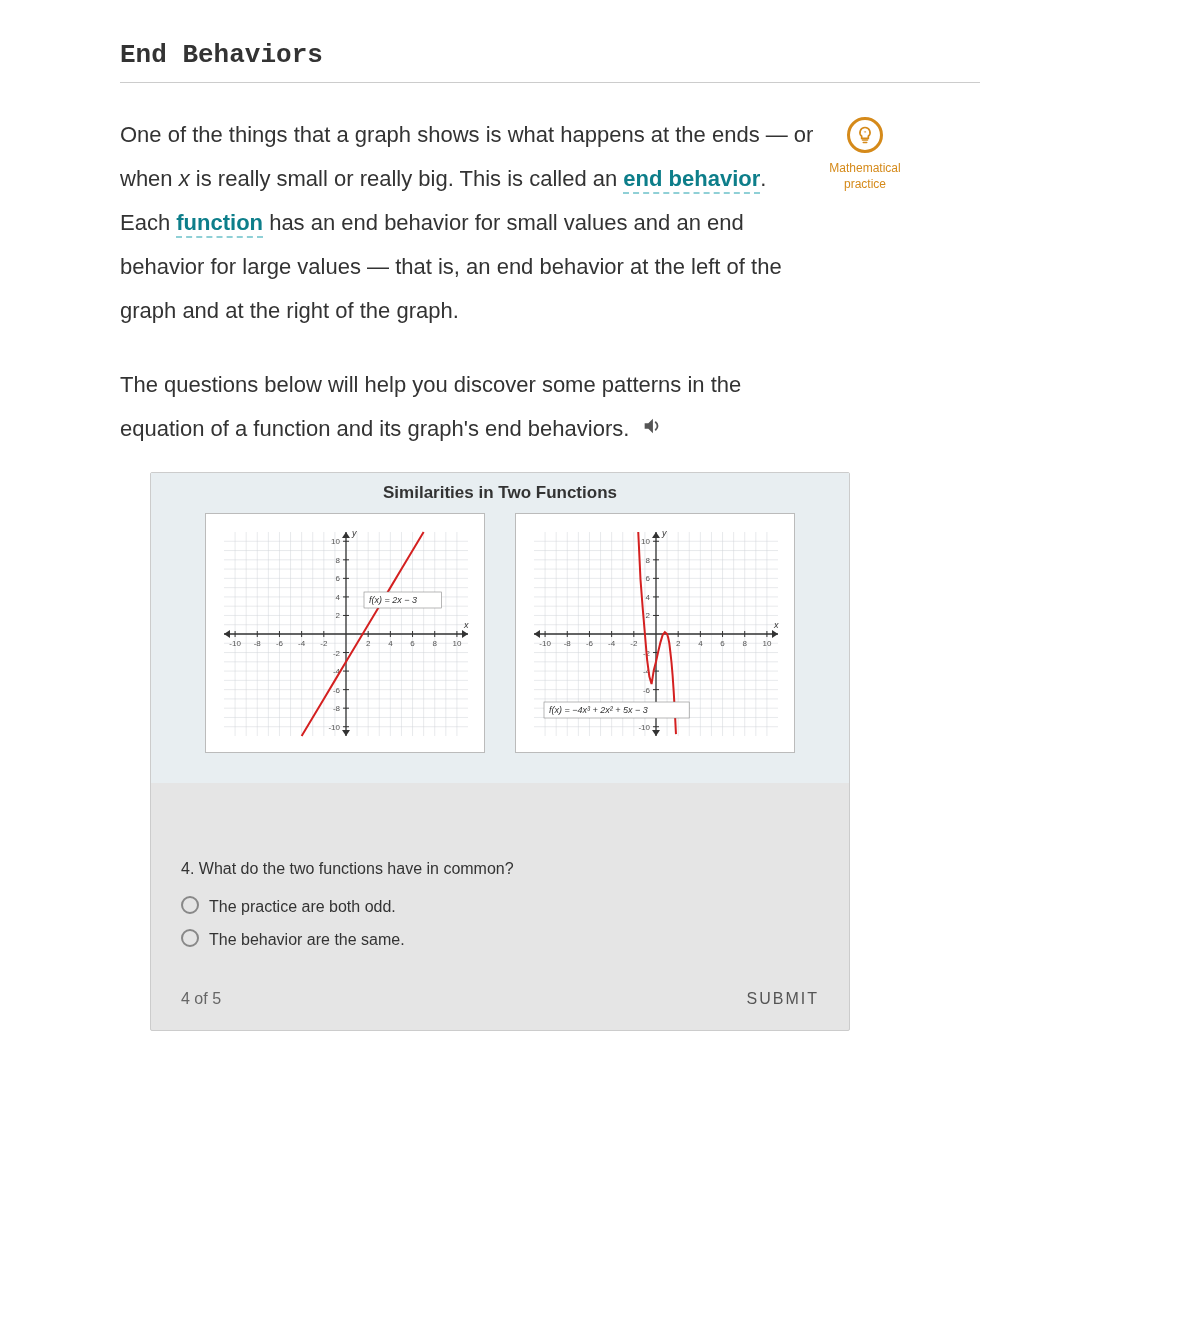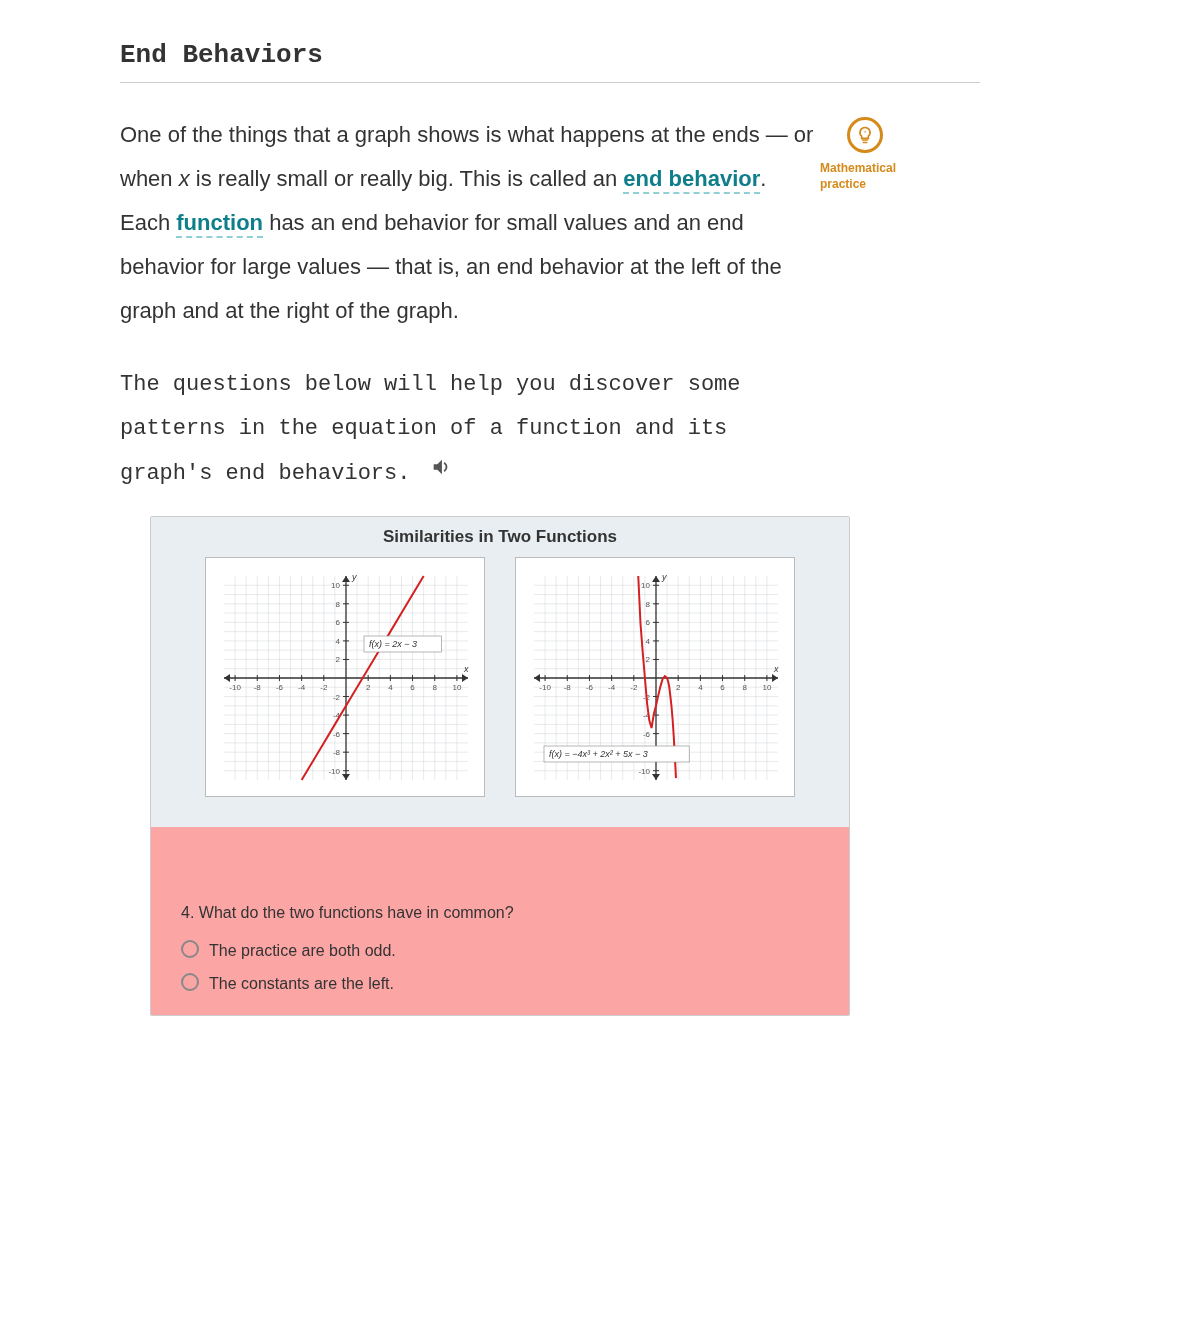"Mathematical practice" .sidebar-badge .label { font-weight: bold -> none; text-align: none -> center }
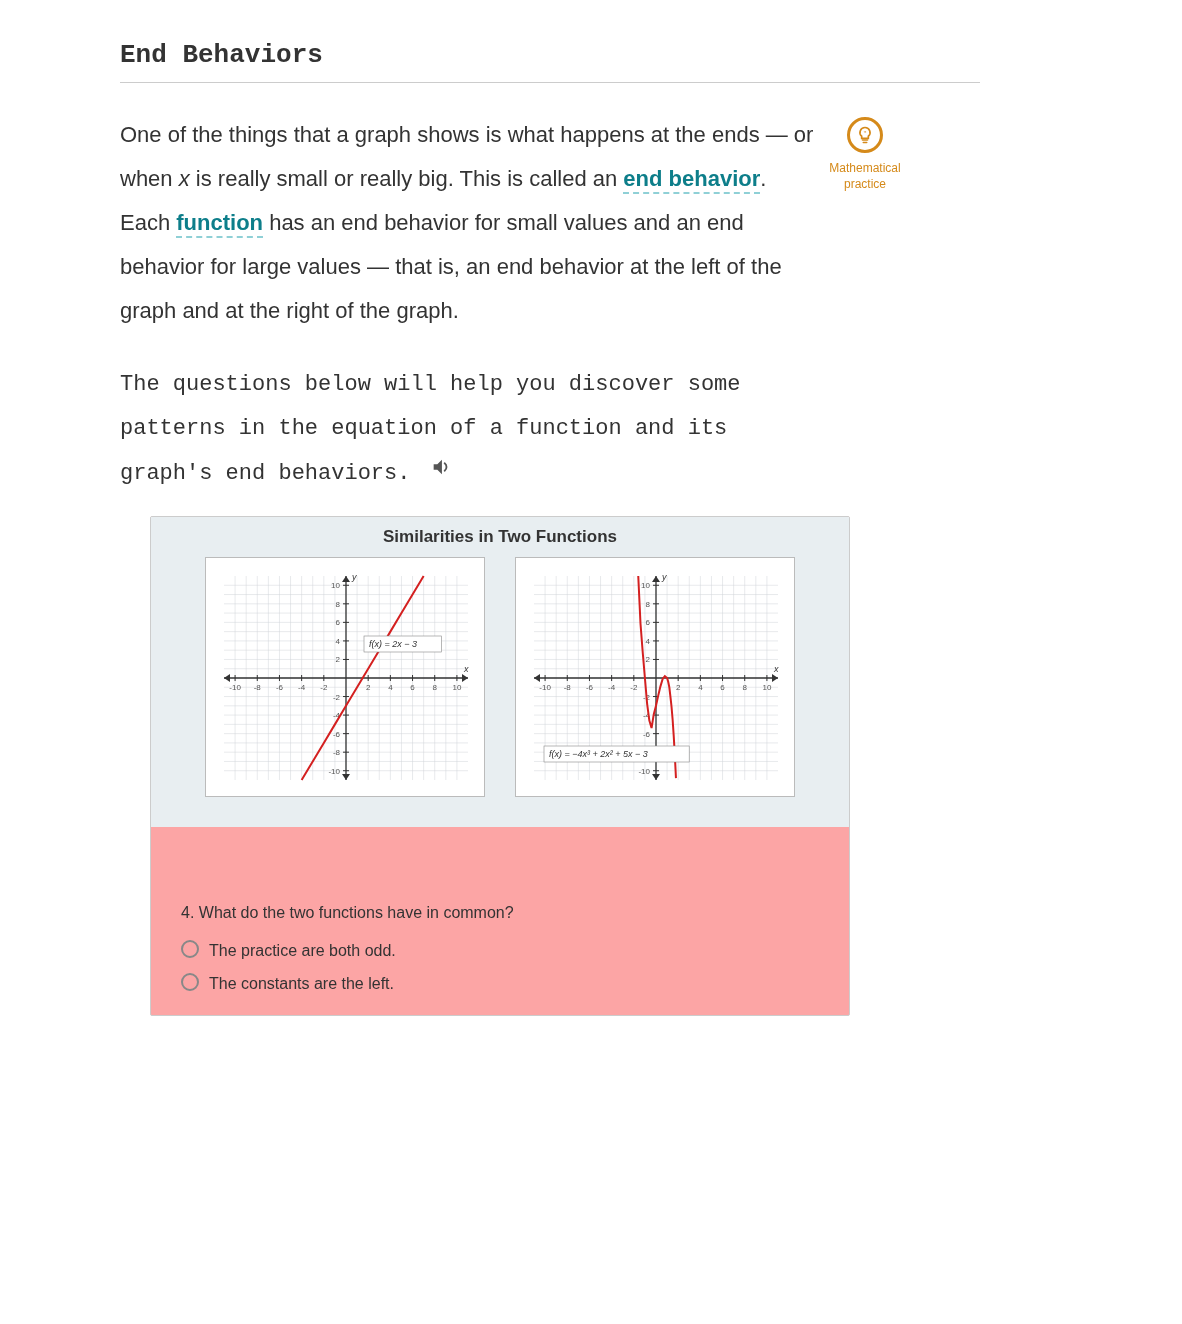"The questions below will help" p.body-text { font-family: Liberation Mono, monospace -> none }
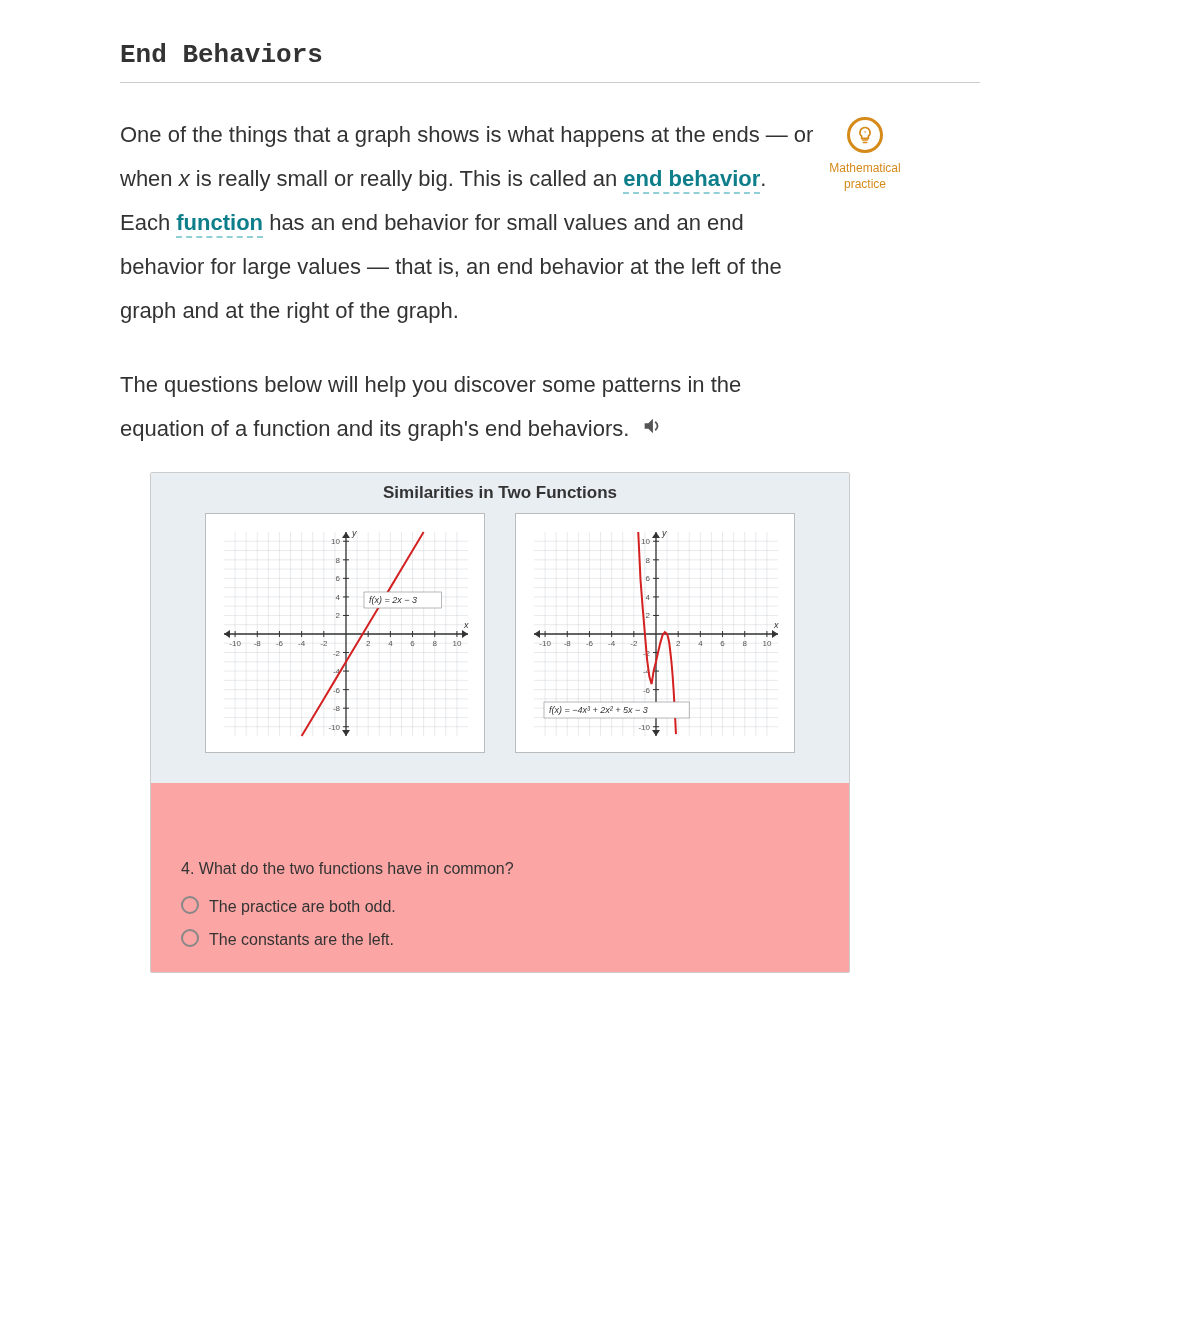"Similarities in Two Functions" .card { background: #fca5a5 -> #e5e5e5 }
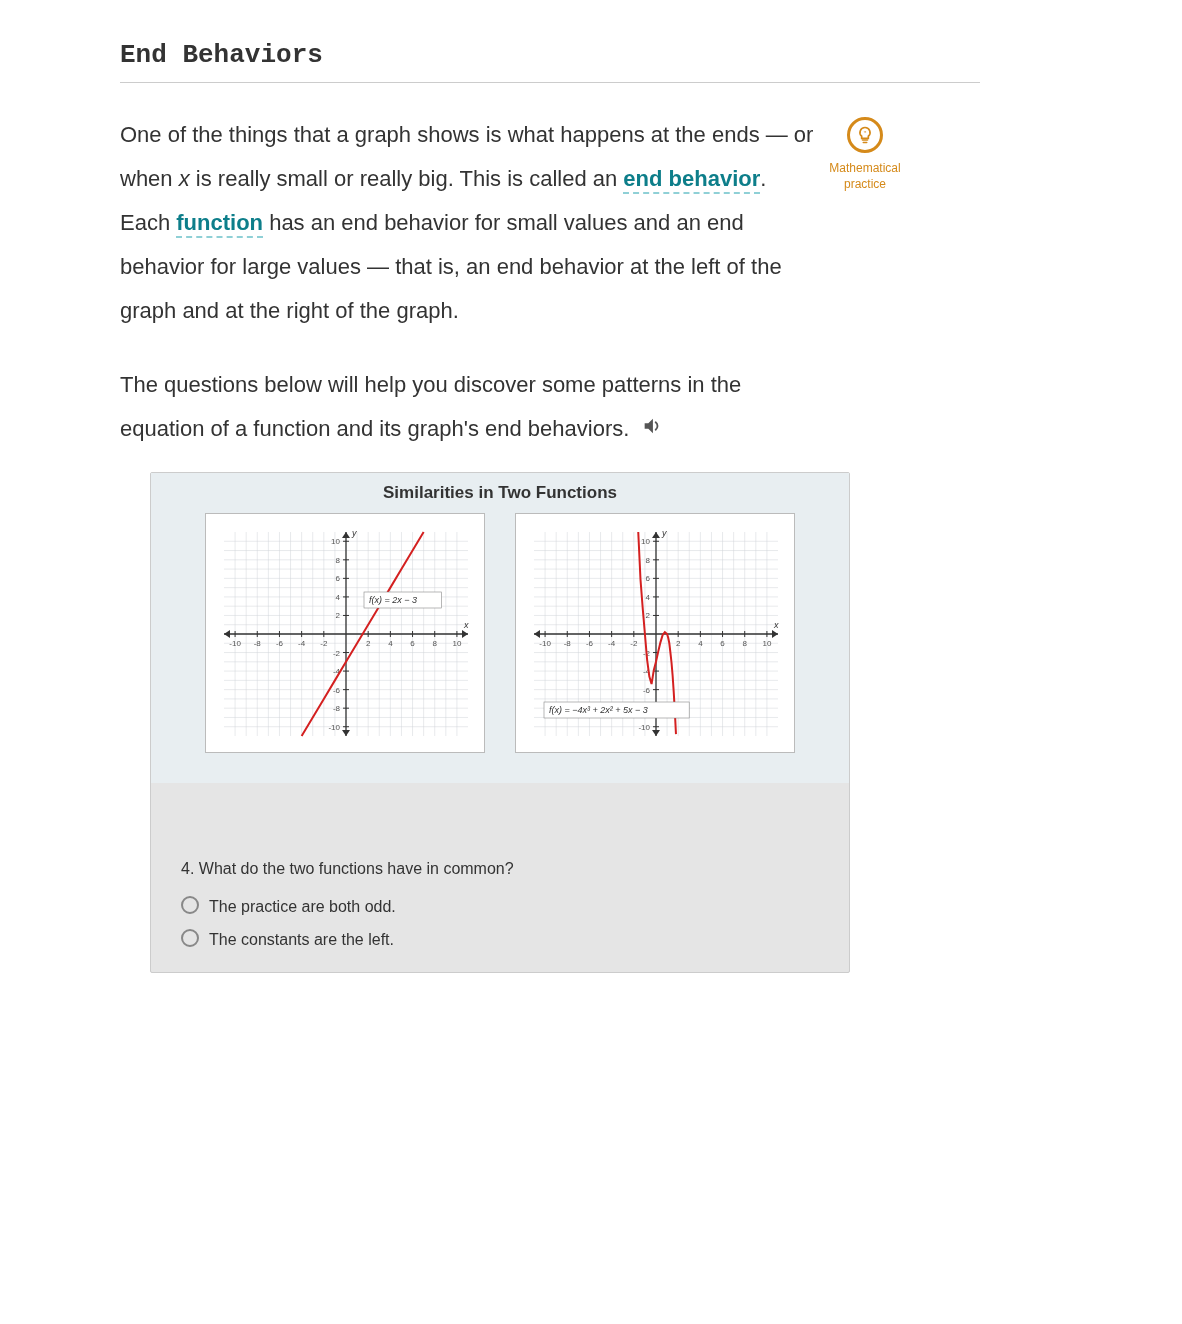"The constants are the left." span.option-text { text: constants are the left -> behavior are the same }
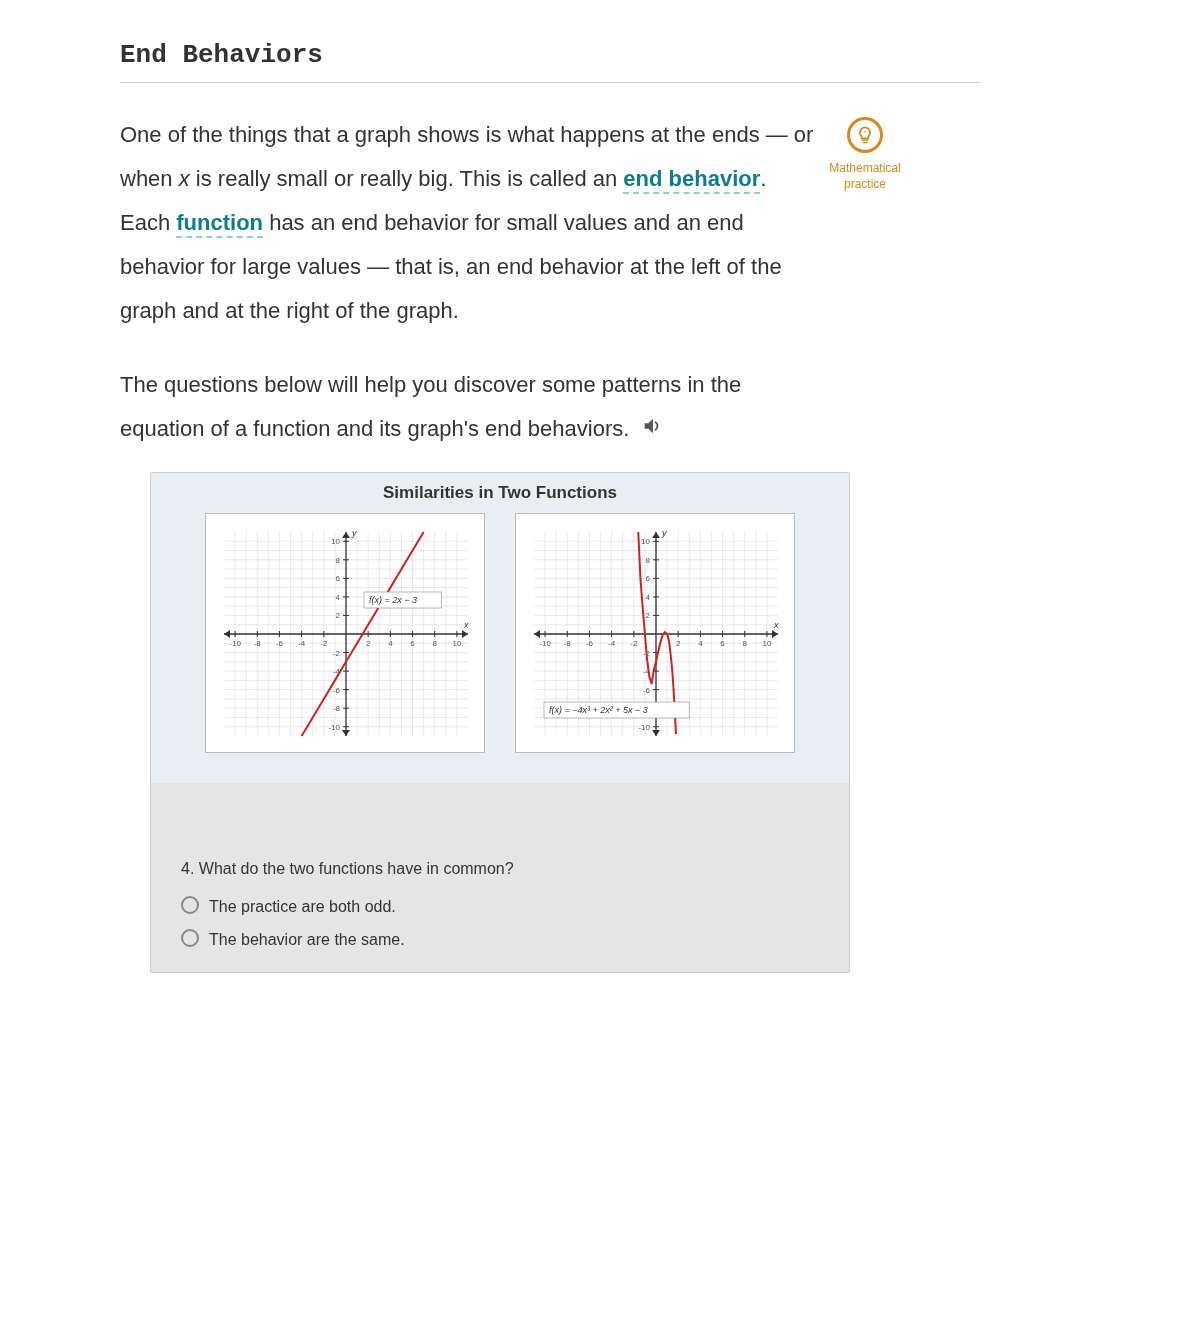"4 of 5" div.card-footer { html: none -> <div> <span>4 of 5</span> <button>SUBMIT</button> </div> }
